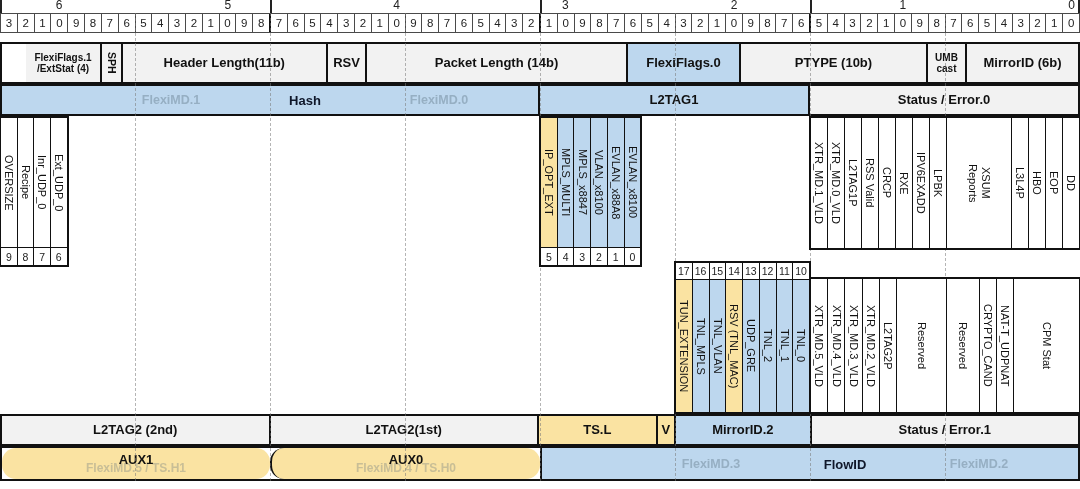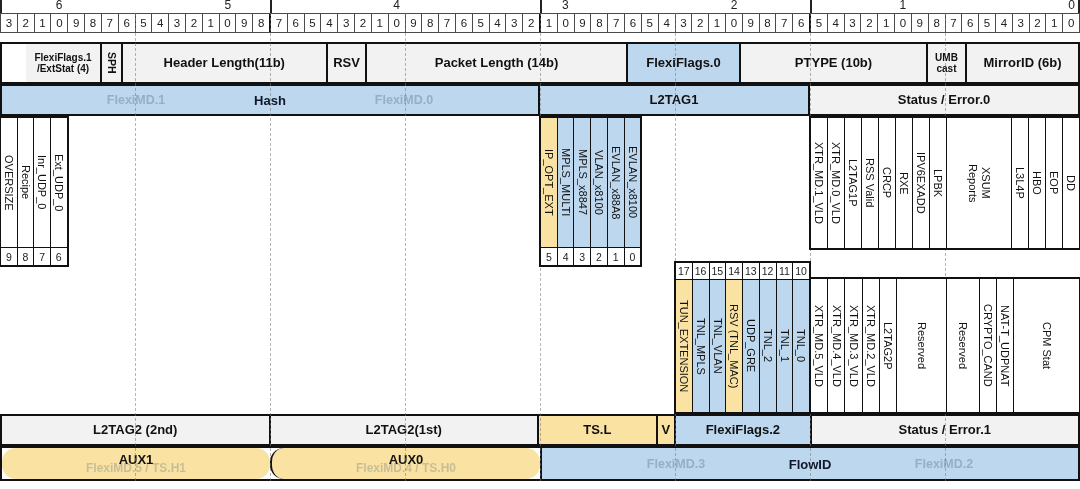"FlexiMD.1" .tri span { margin-left: none -> 35px }
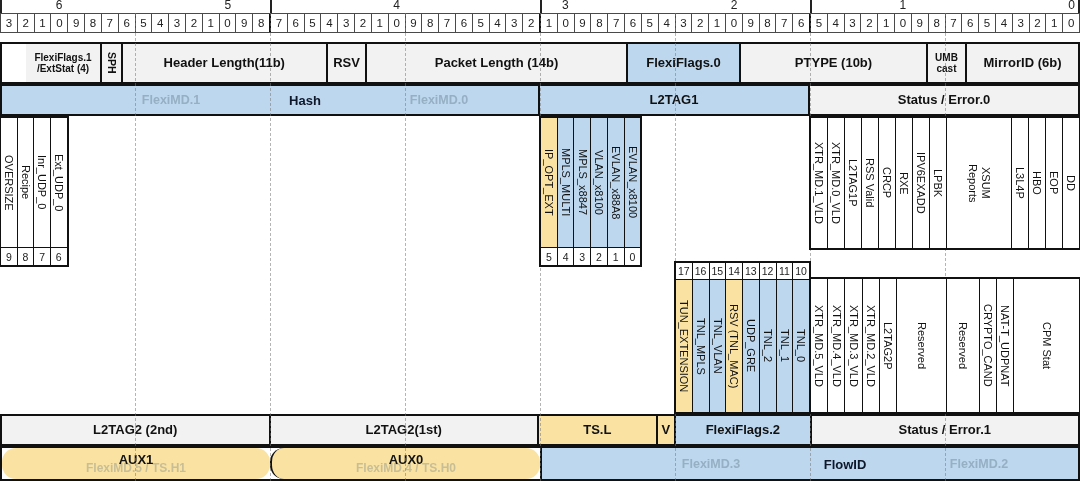"FlexiFlags.2" span.lbl { text: FlexiFlags.2 -> MirrorID.2 }
